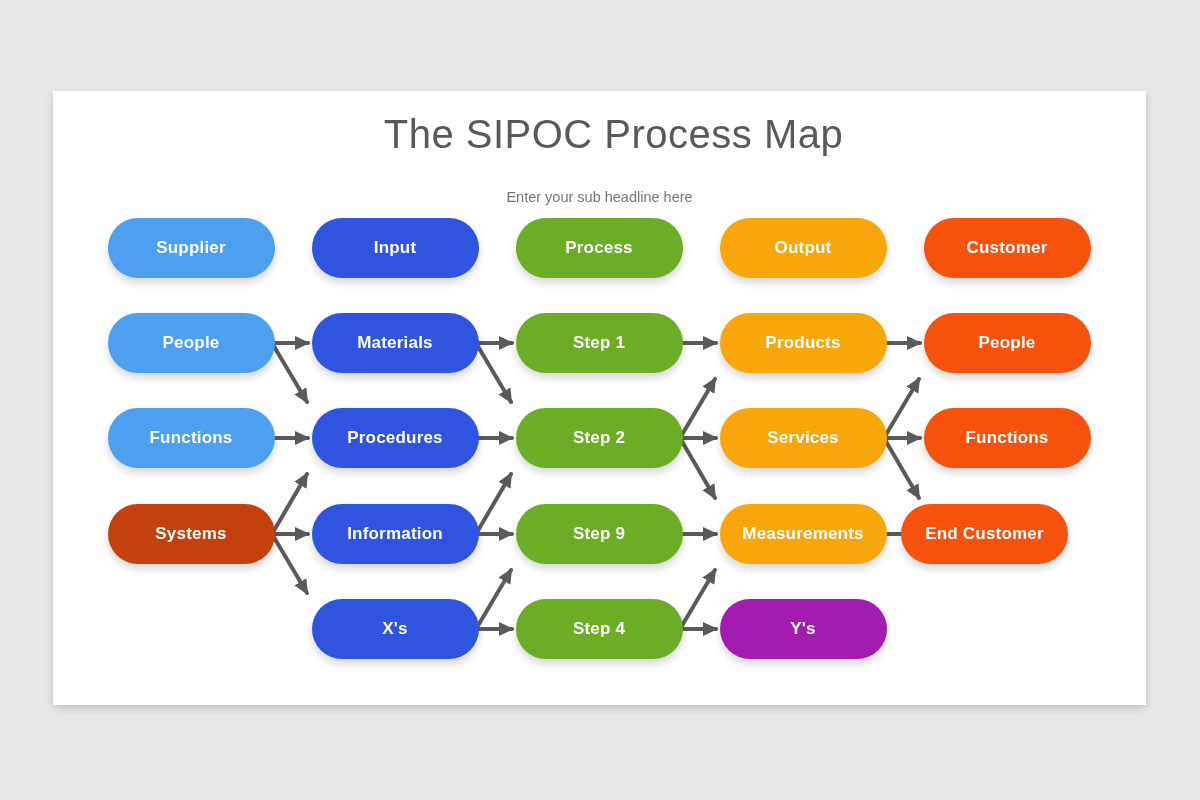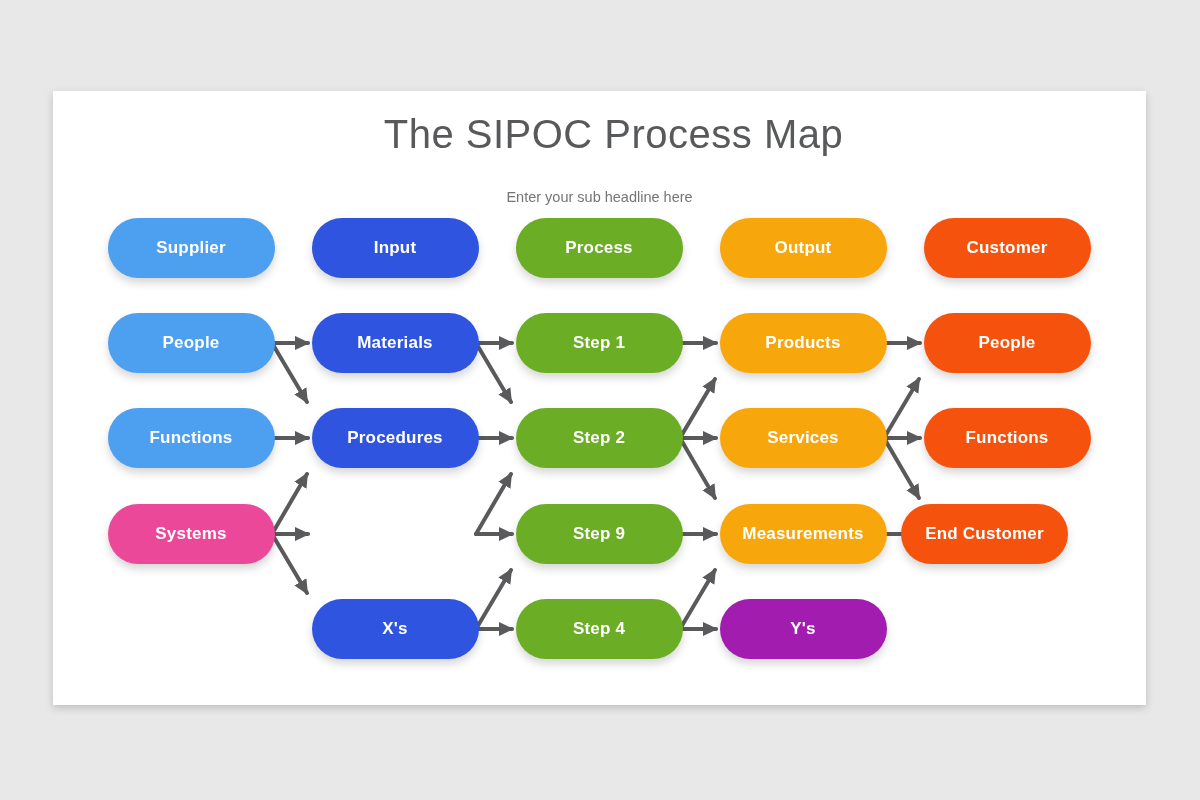"Systems" div.pill { background: #ec4899 -> #c2410c }
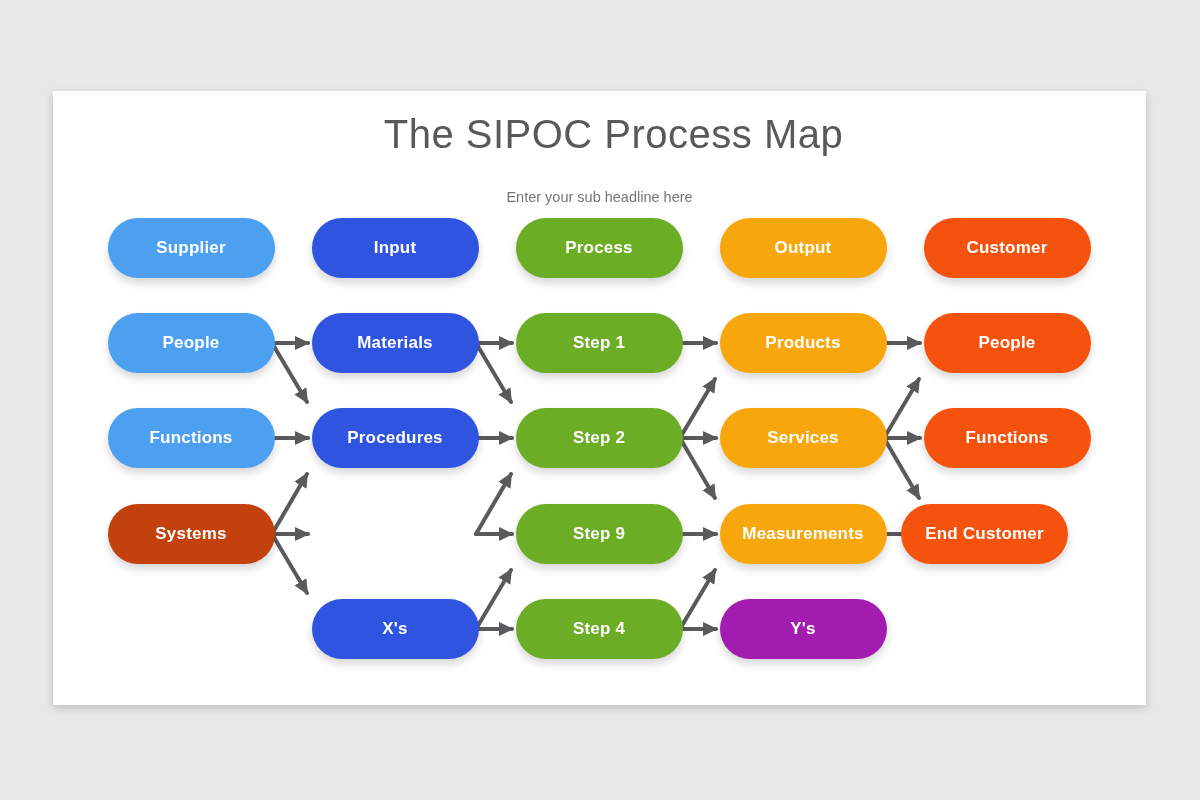"Information" div.pill { html: none -> <div> <span>Information</span> </div> }
